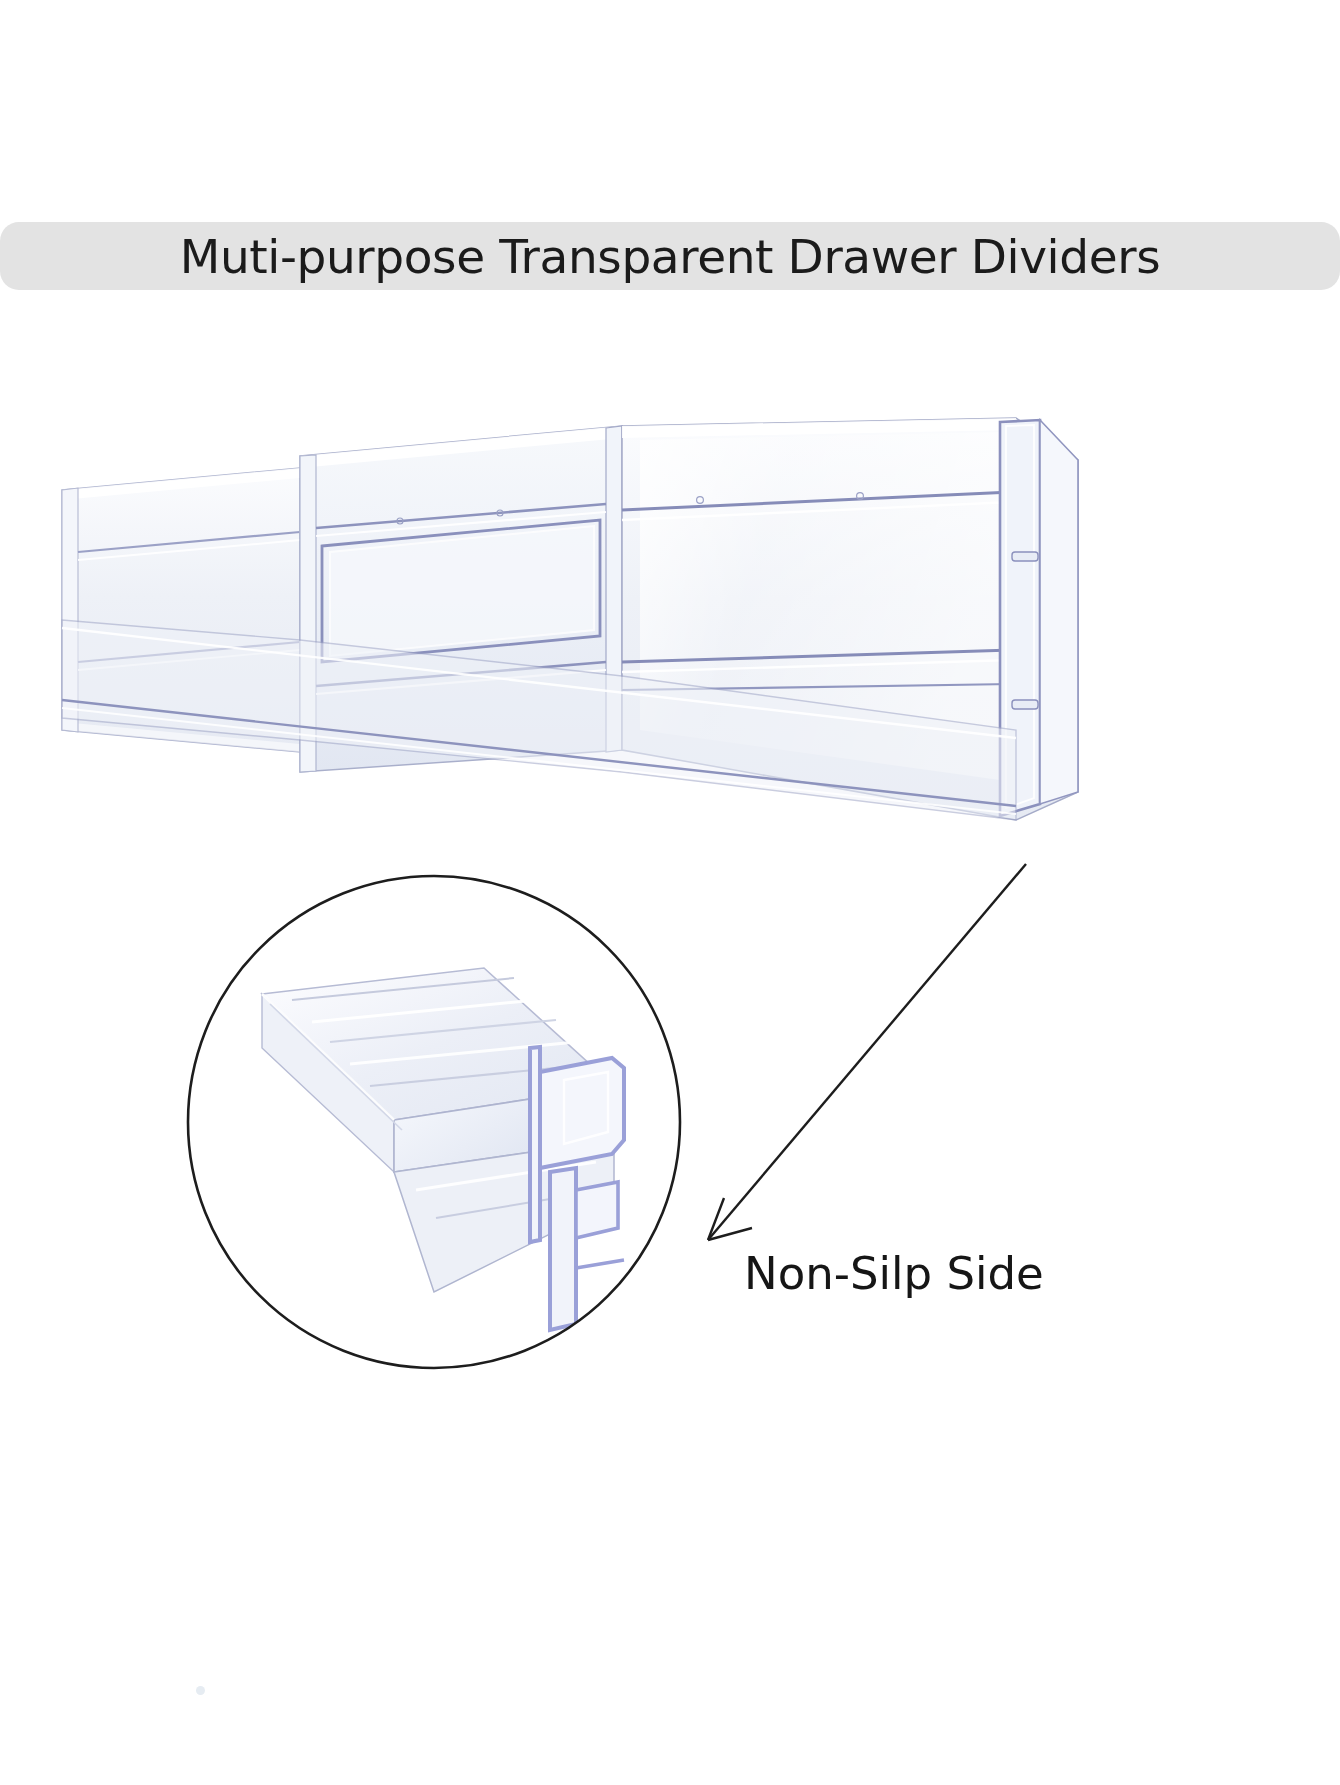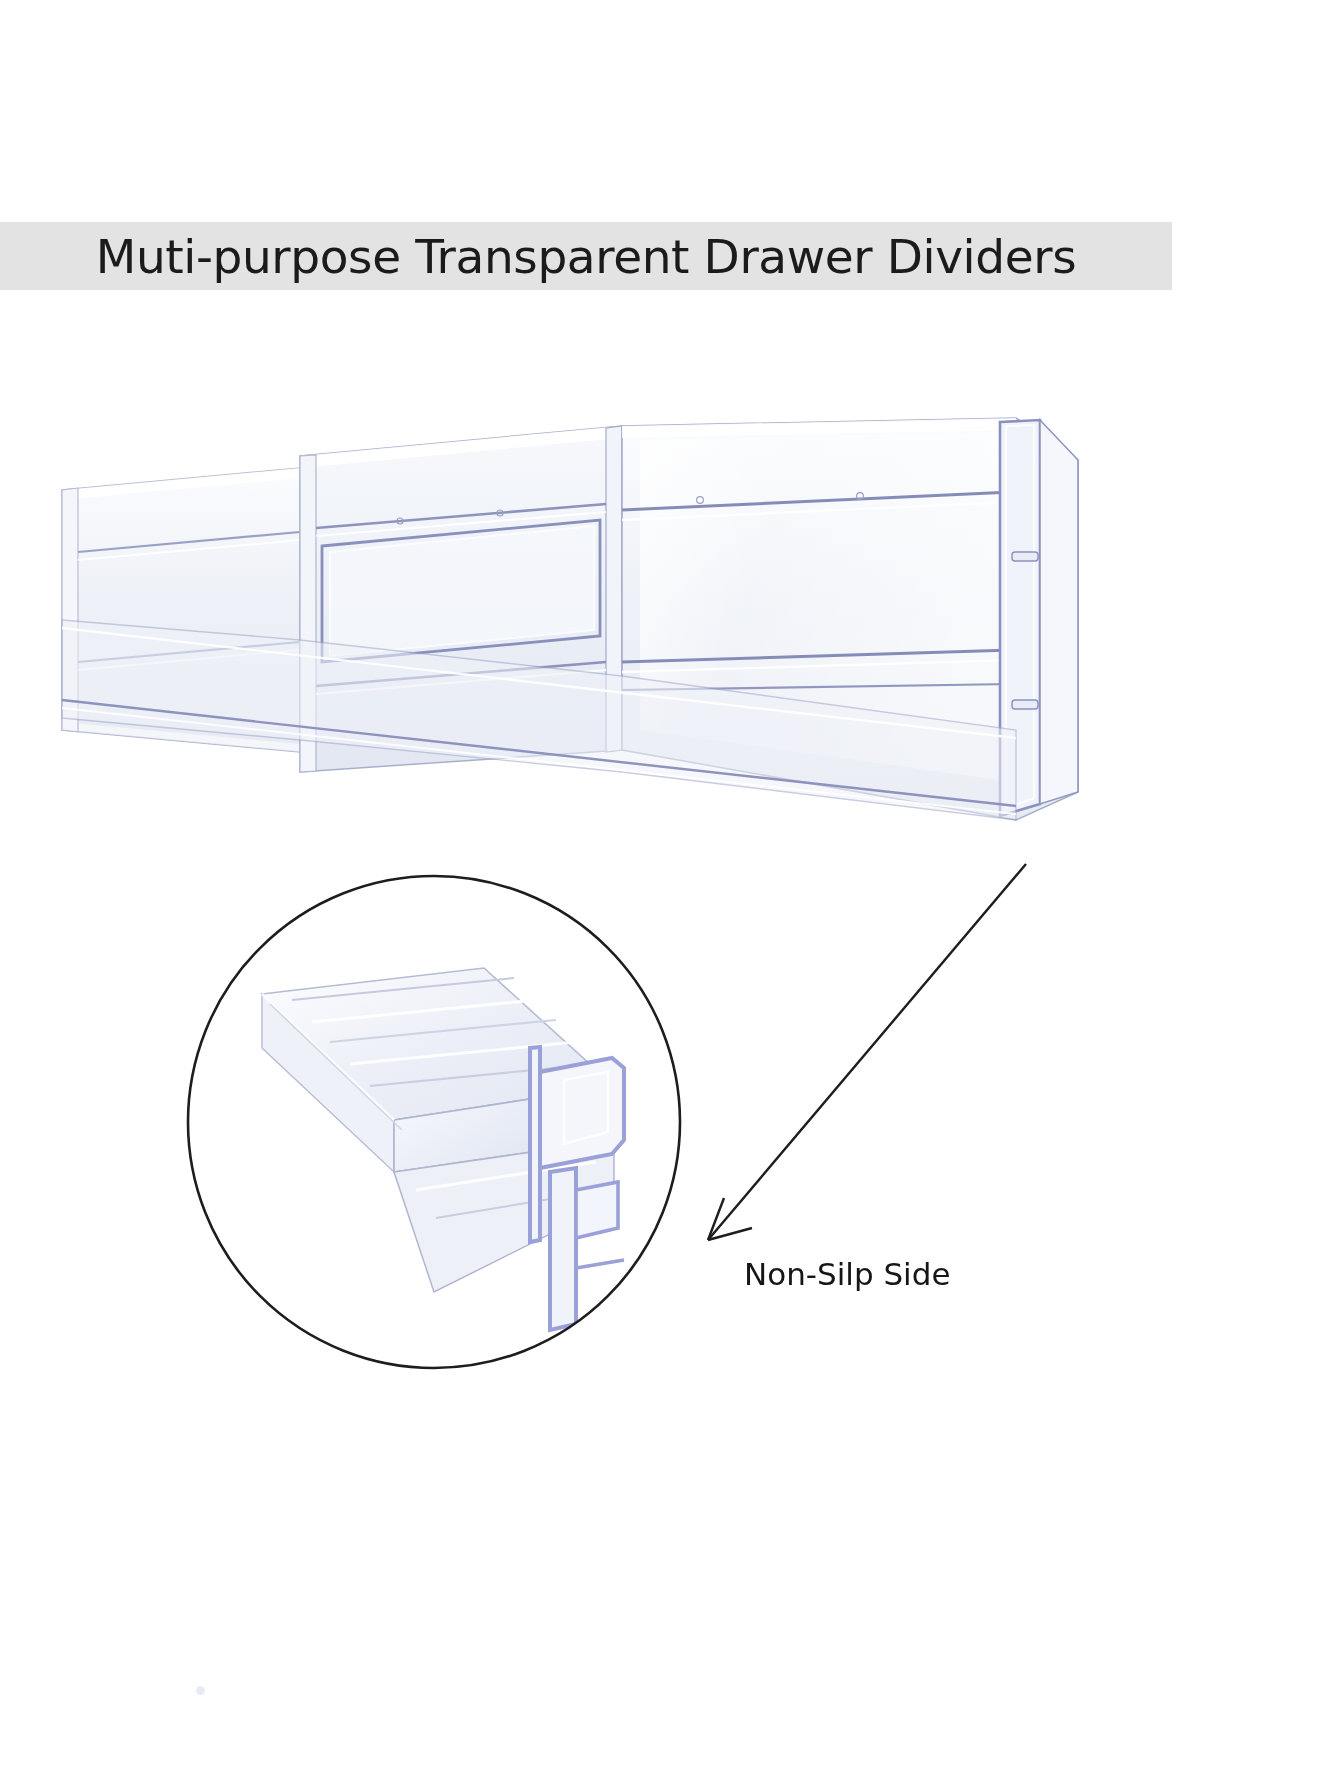"Muti-purpose Transparent Drawer Dividers" .title-banner { border-radius: none -> 19px; width: 1172px -> 1340px }
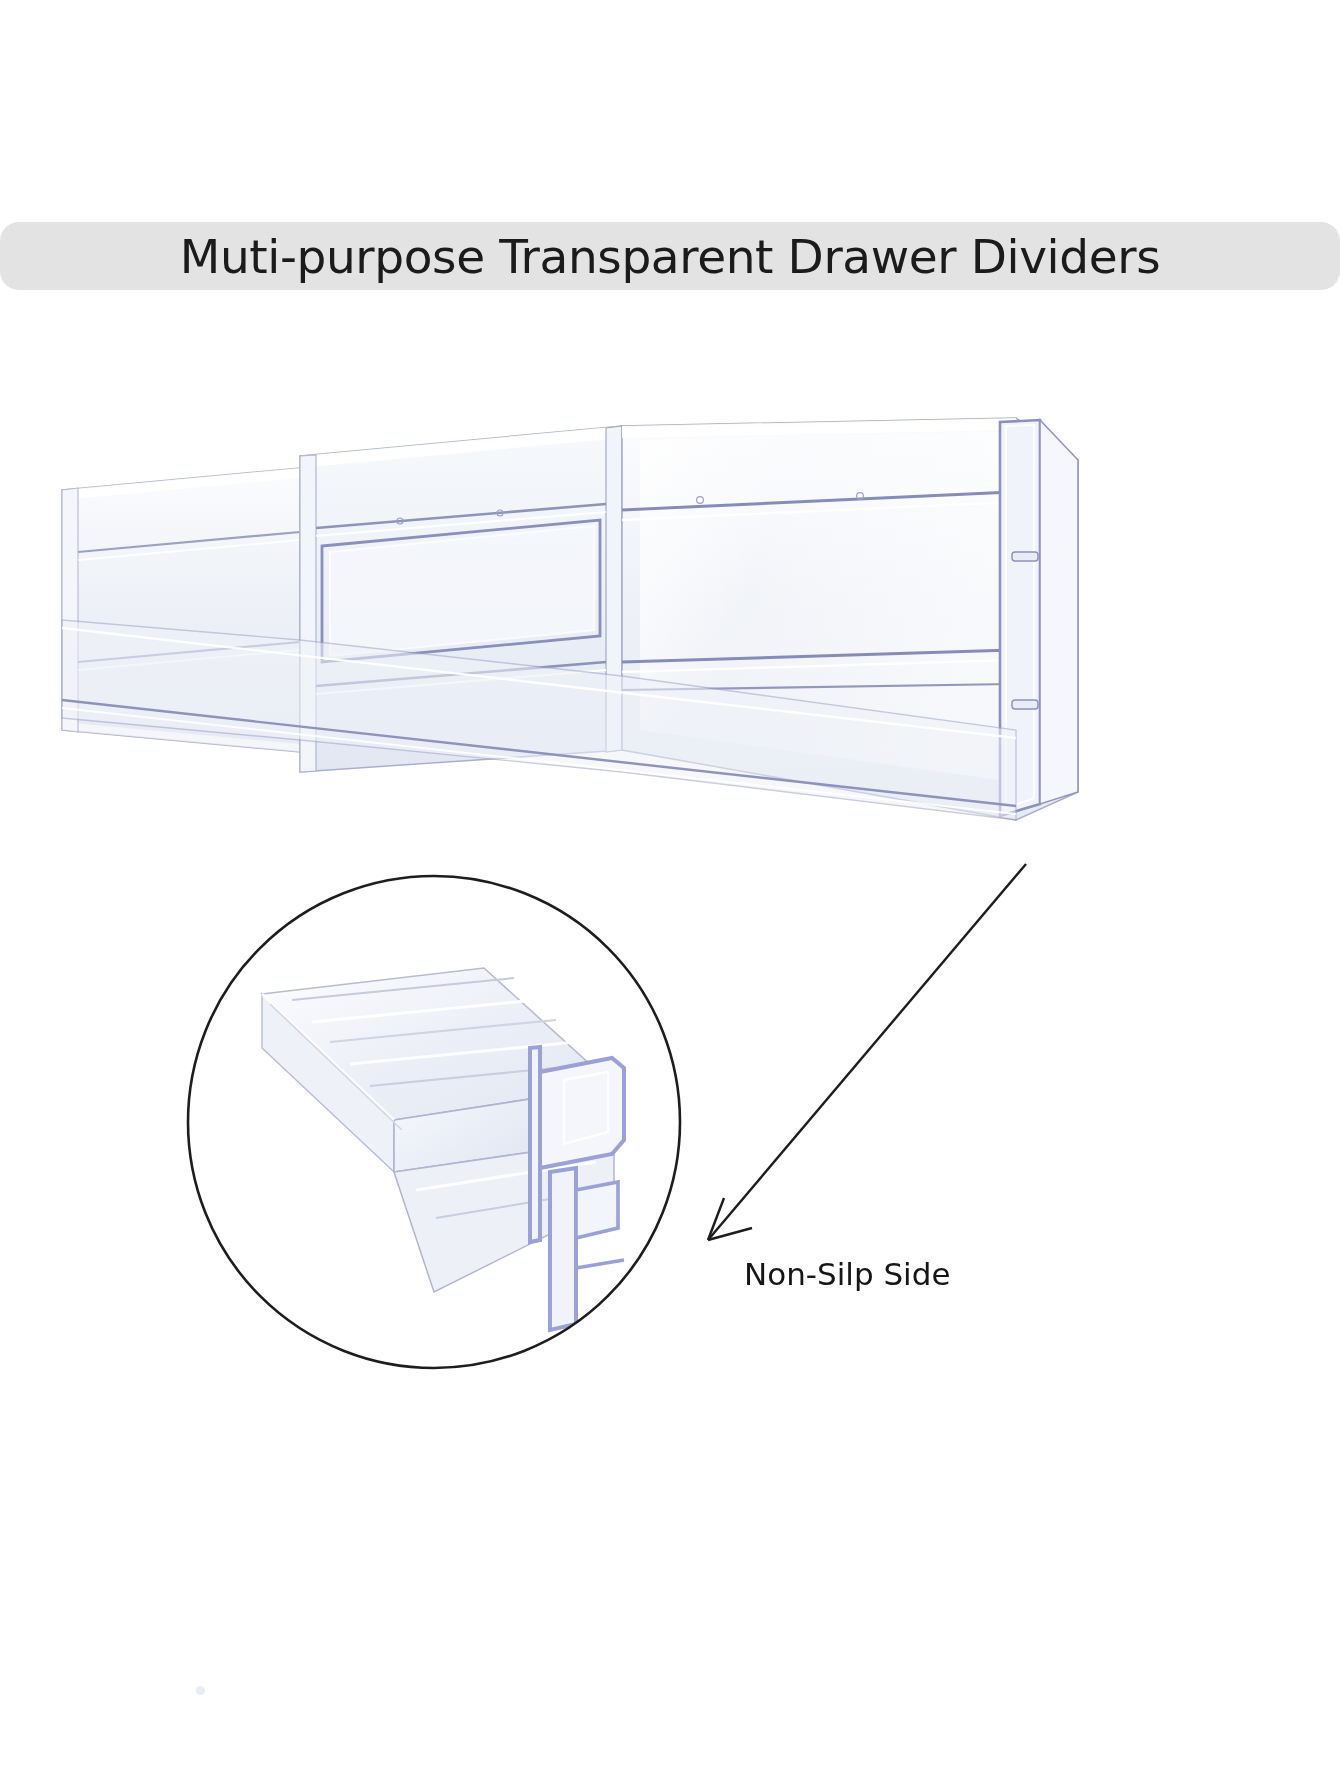"Non-Silp Side" .caption-line { font-size: 31px -> 45px }
